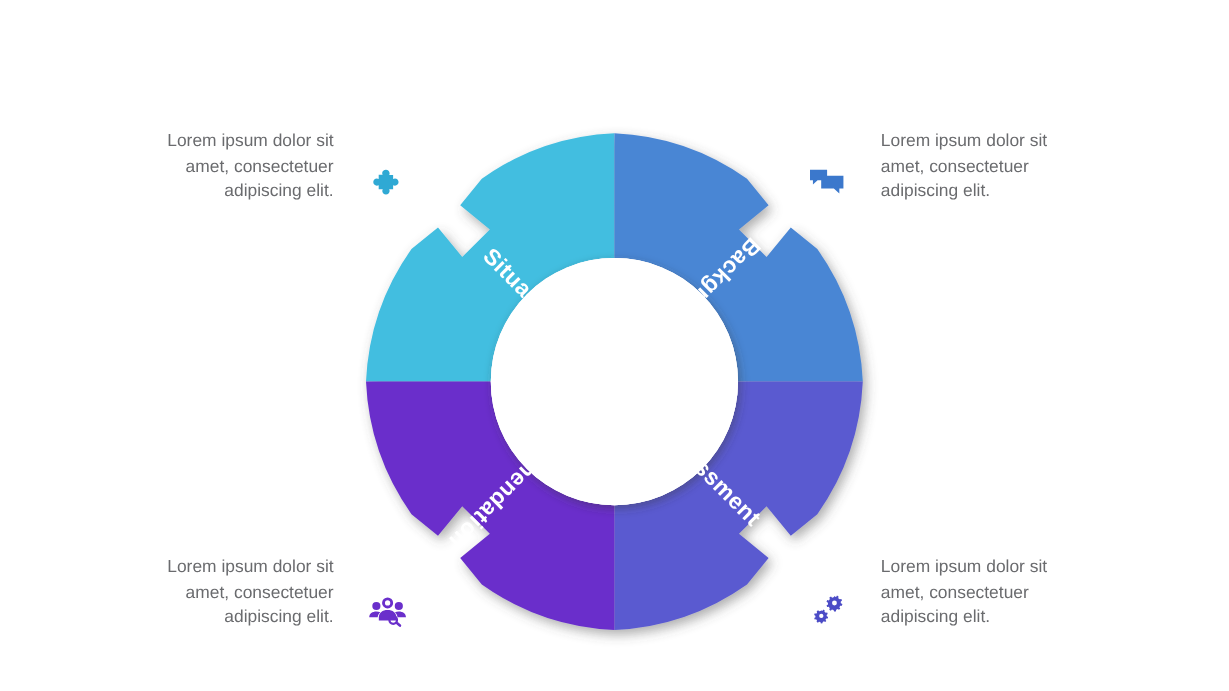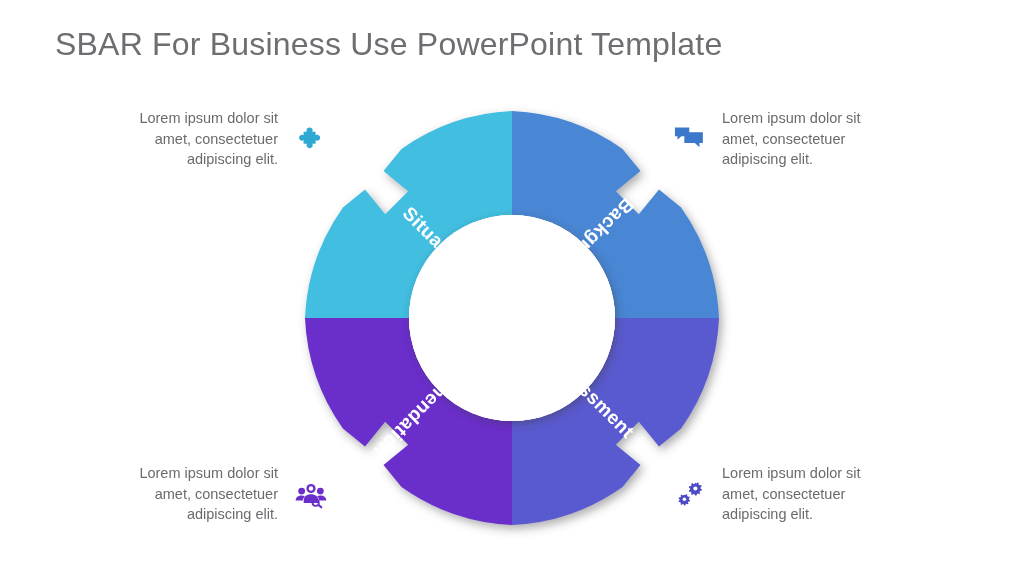"SBAR For Business Use PowerPoint" div { html: <div>SBAR For Business Use PowerPoint Template</div> -> none }
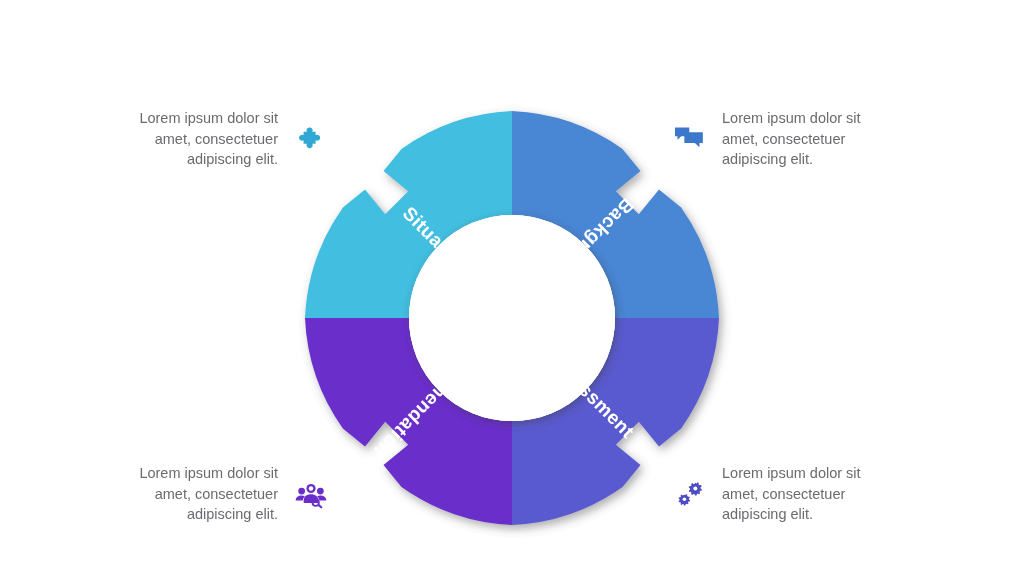"Lorem ipsum dolor sit amet," .callout { align-items: center -> flex-end; gap: 16px -> 28px }
